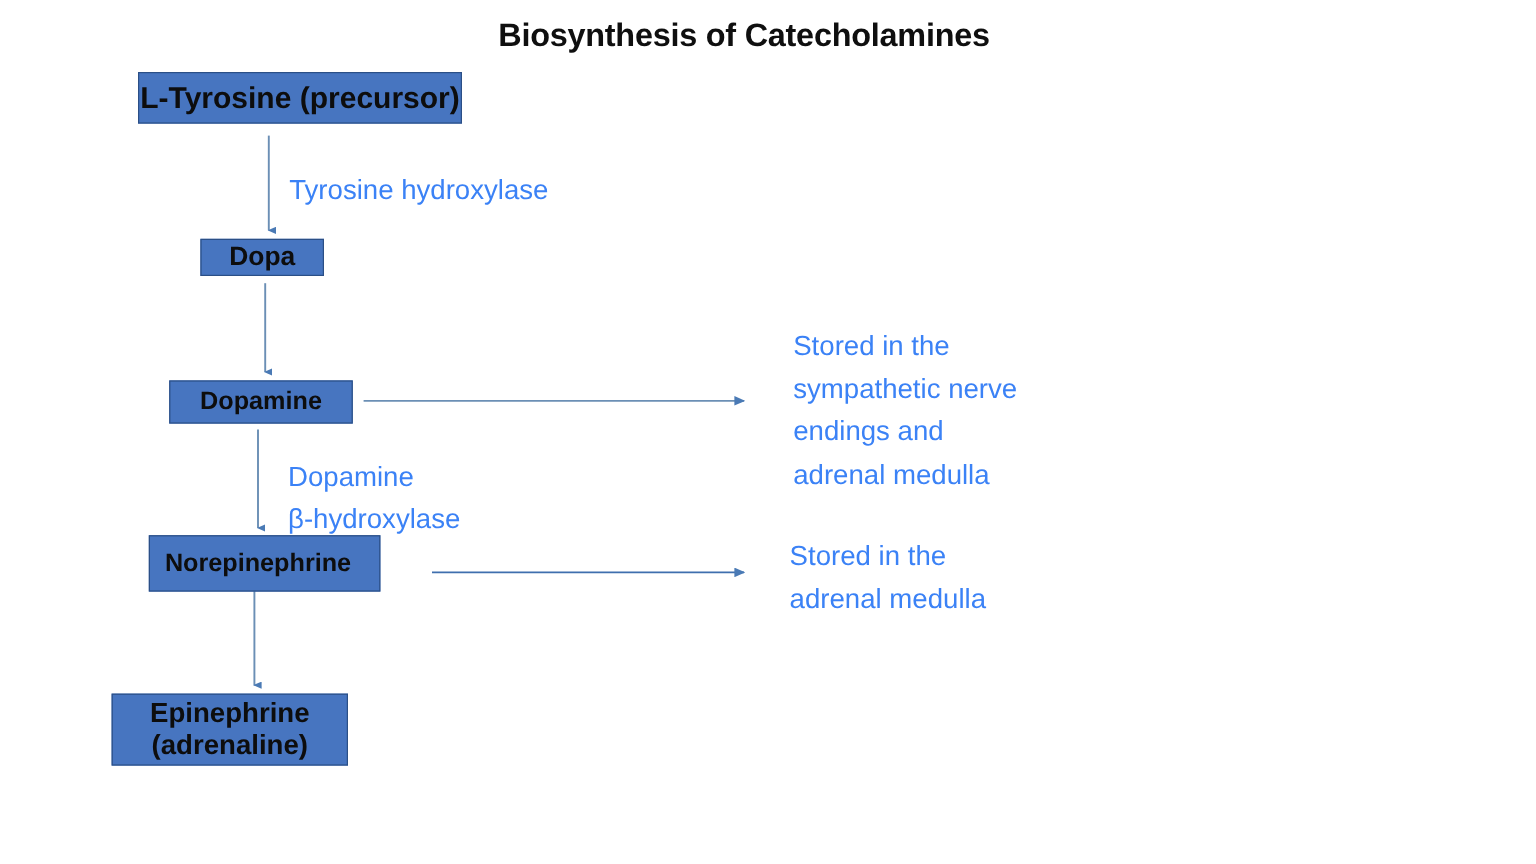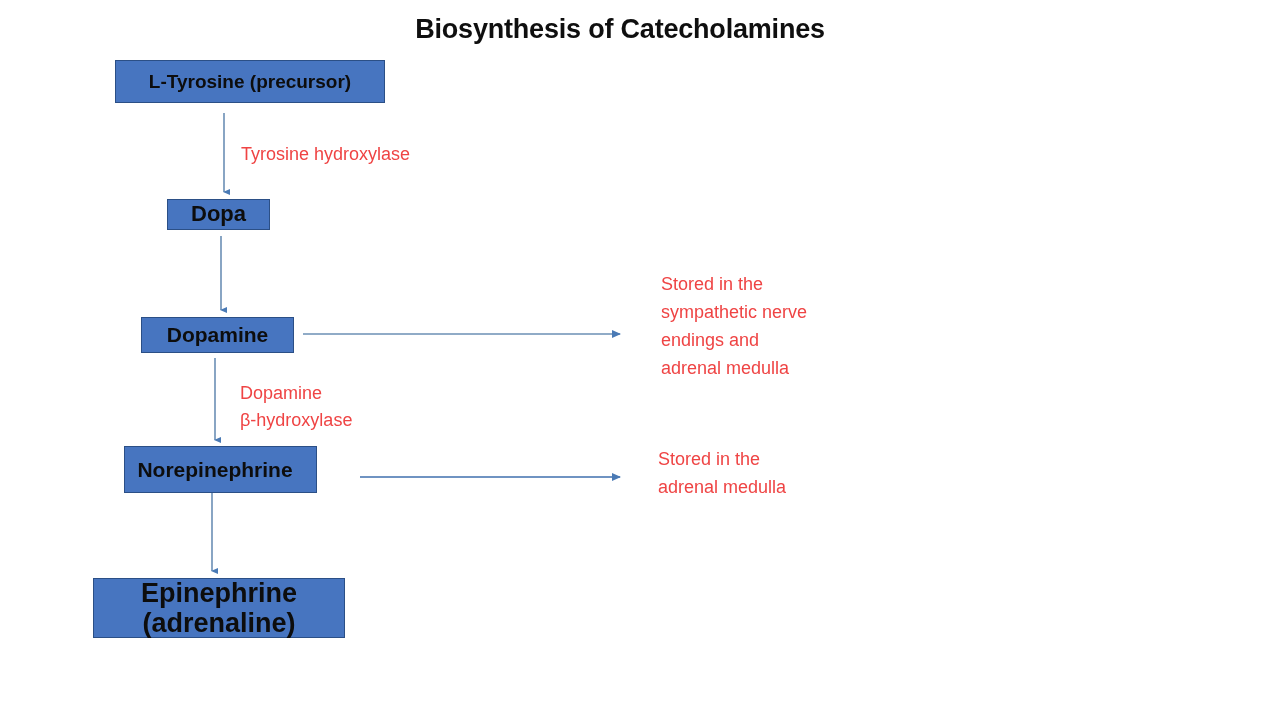"L-Tyrosine (precursor)" #node-tyrosine { font-size: 19px -> 25px }
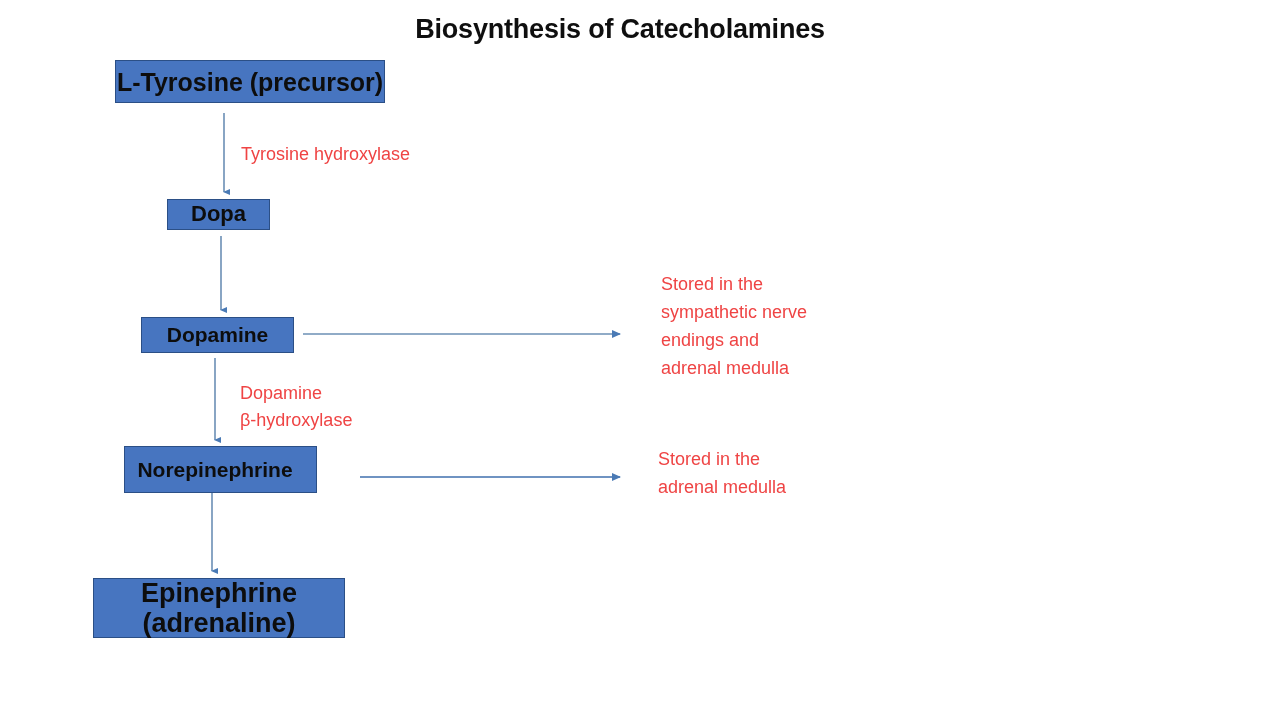"Tyrosine hydroxylase" .label { color: #ef4444 -> #3b82f6; font-size: 18px -> 23px }
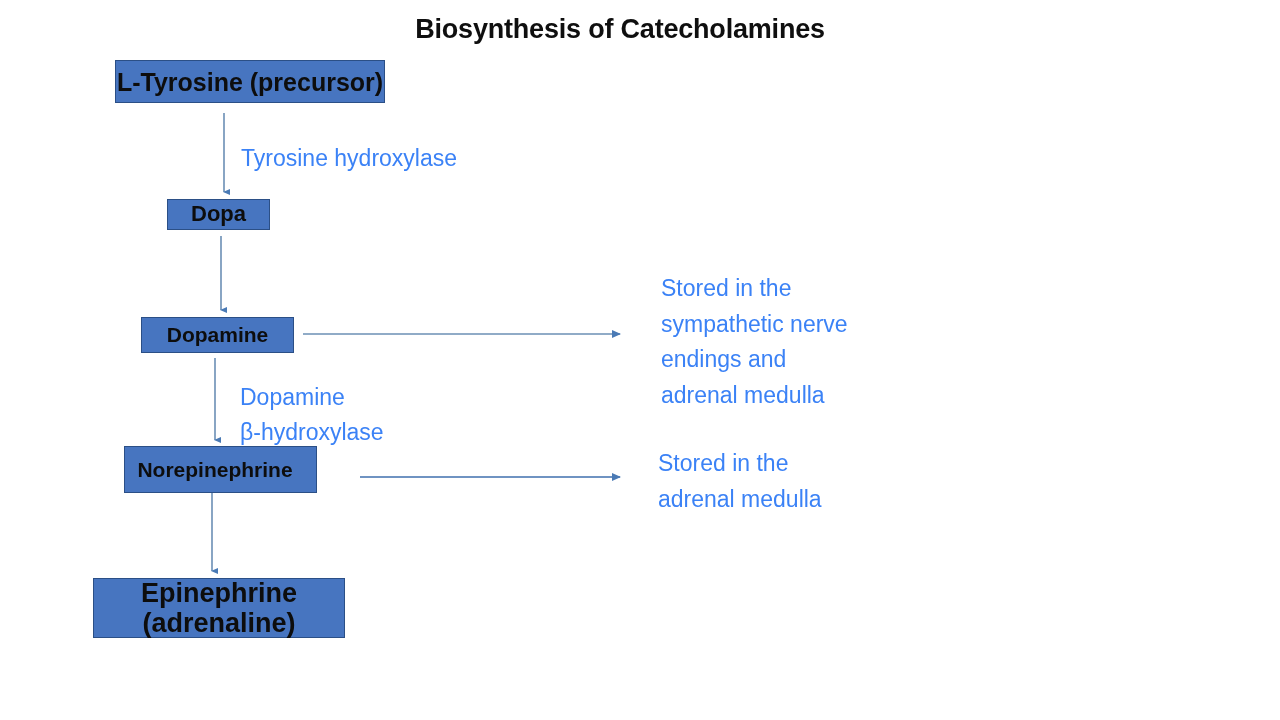"Epinephrine" #node-epinephrine { font-size: 27px -> 23px; width: 252px -> 197px }
